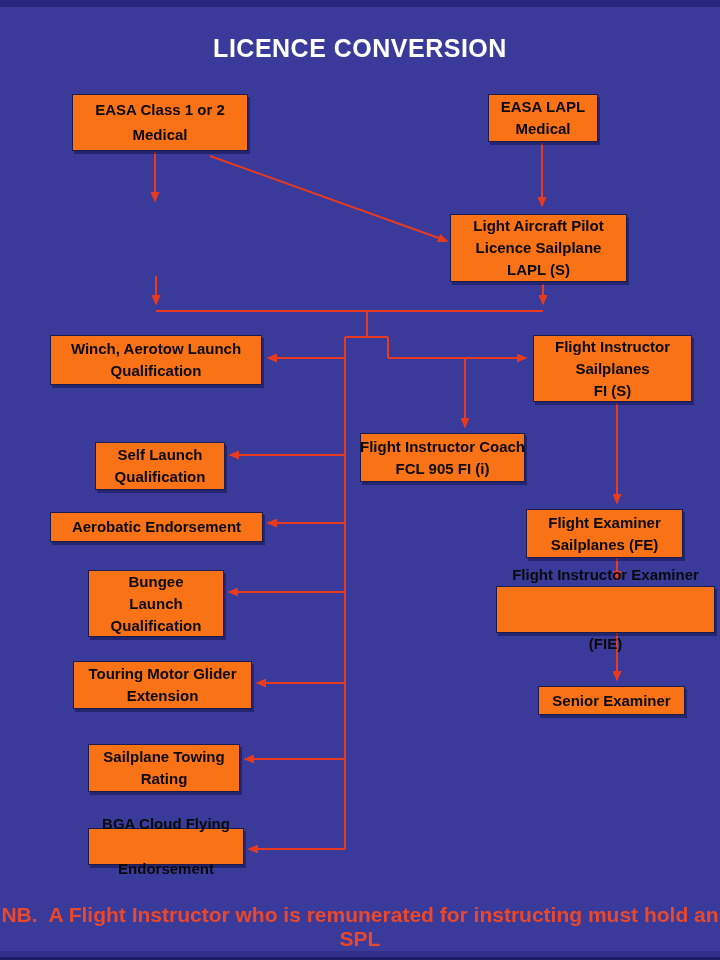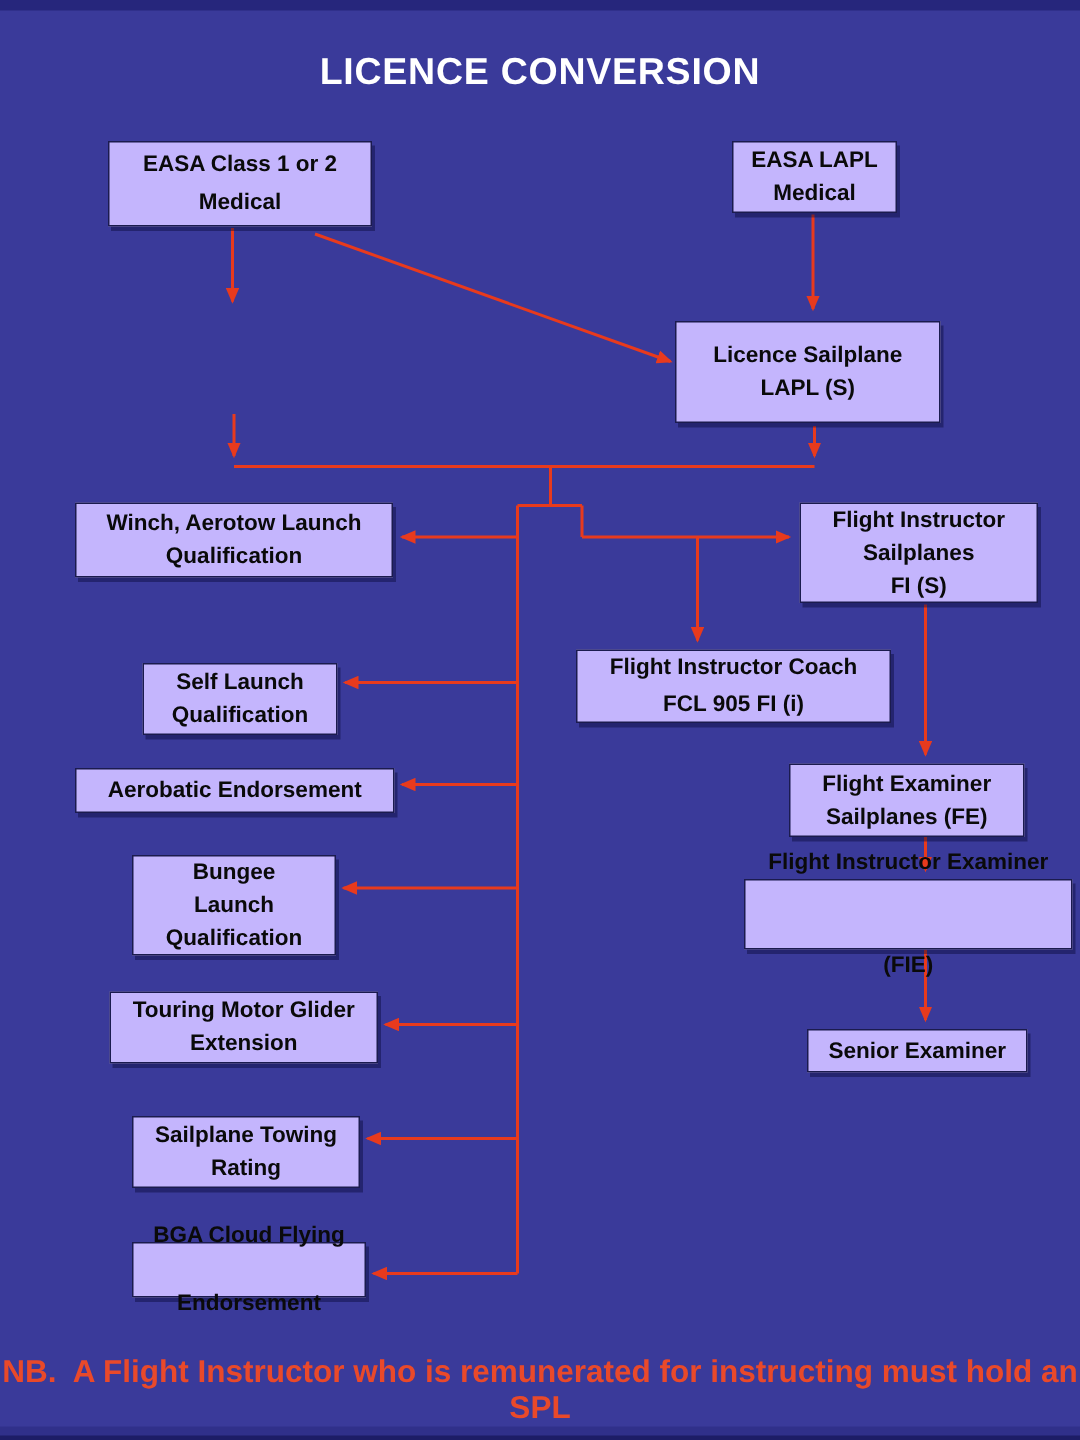"EASA Class 1 or 2" .node { background: #c4b5fd -> #f97316 }
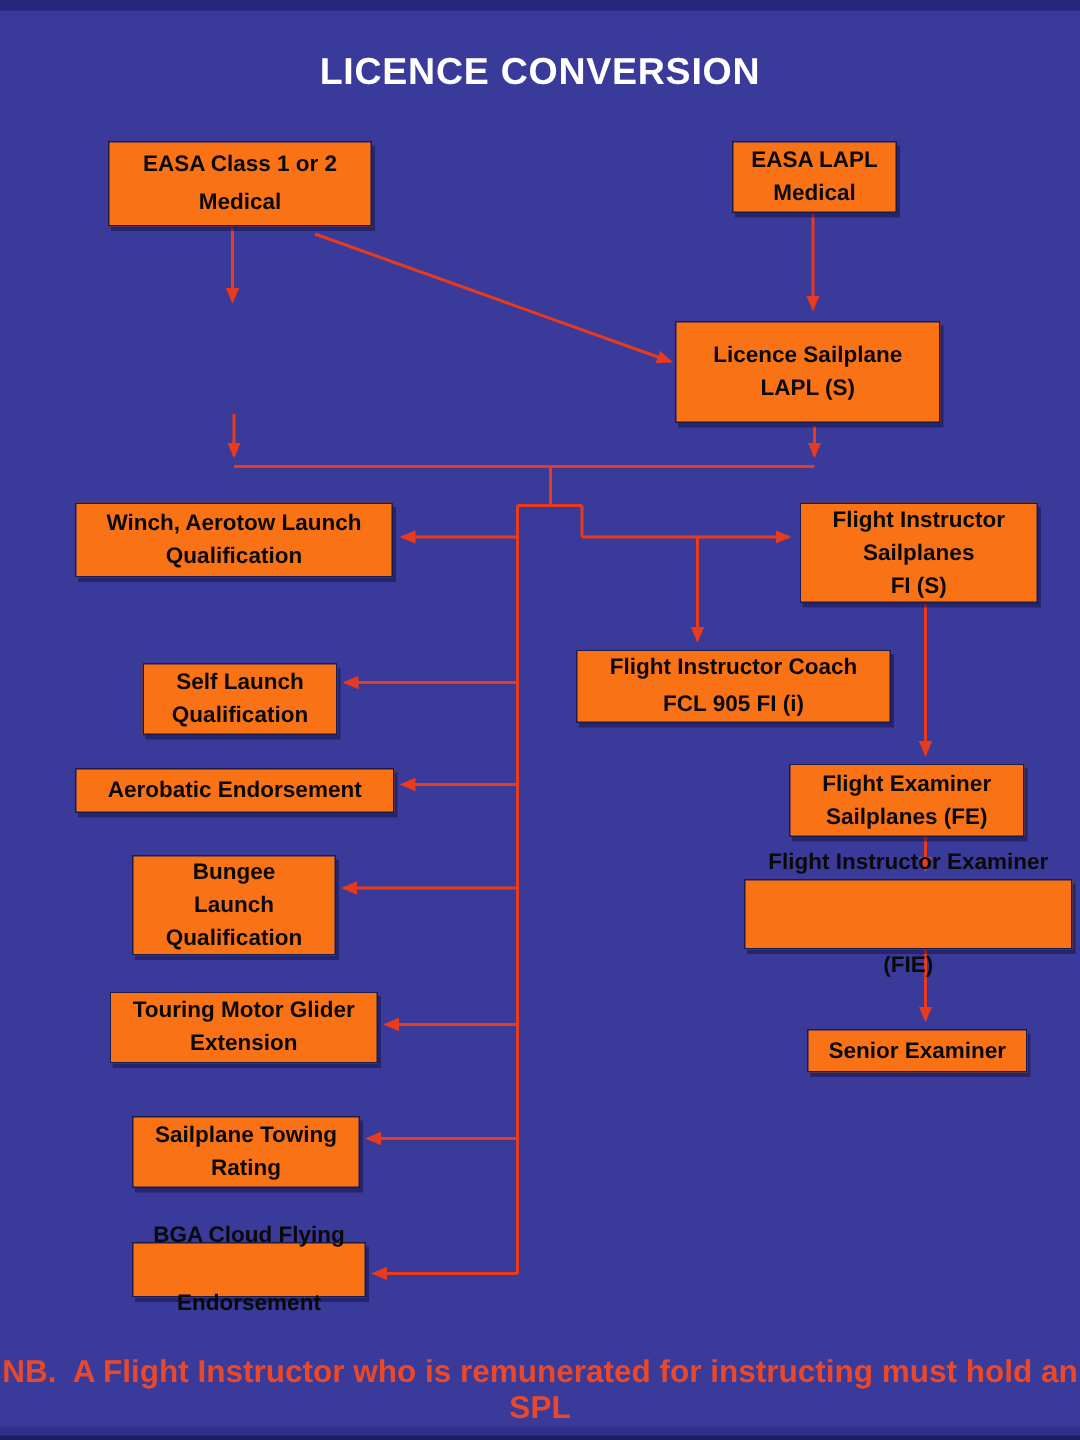"Light Aircraft Pilot" span { html: none -> <span>Light Aircraft Pilot</span> }
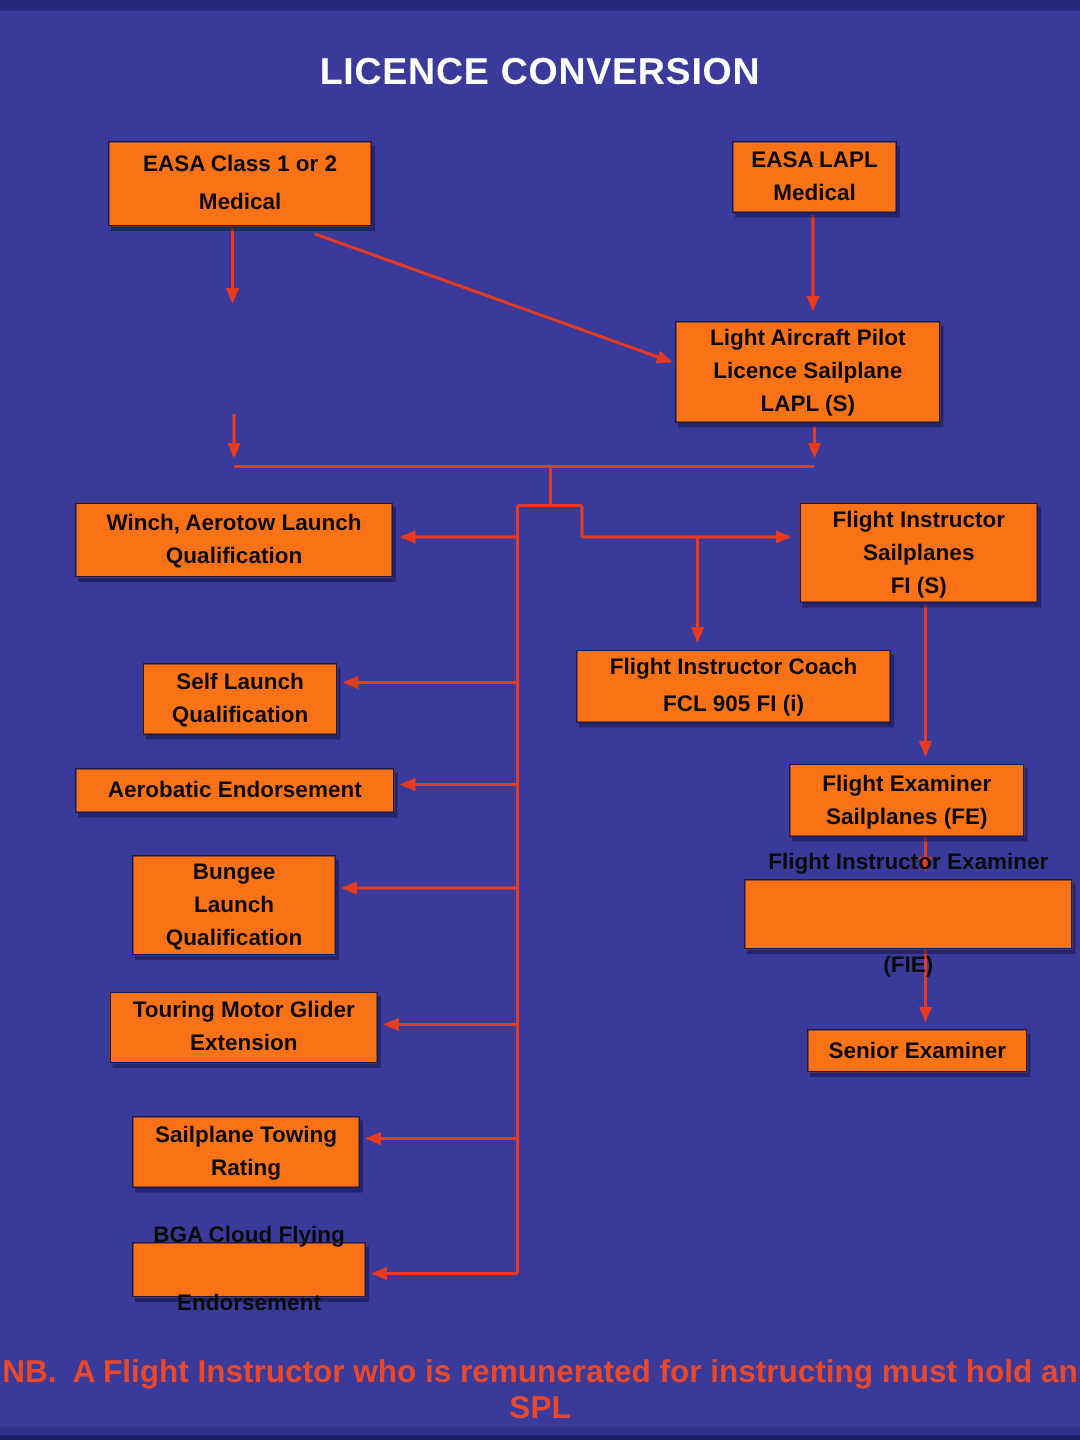"Flight Instructor Coach" div.node { justify-content: space-between -> none; left: 384px -> 360px; width: 210px -> 165px }
